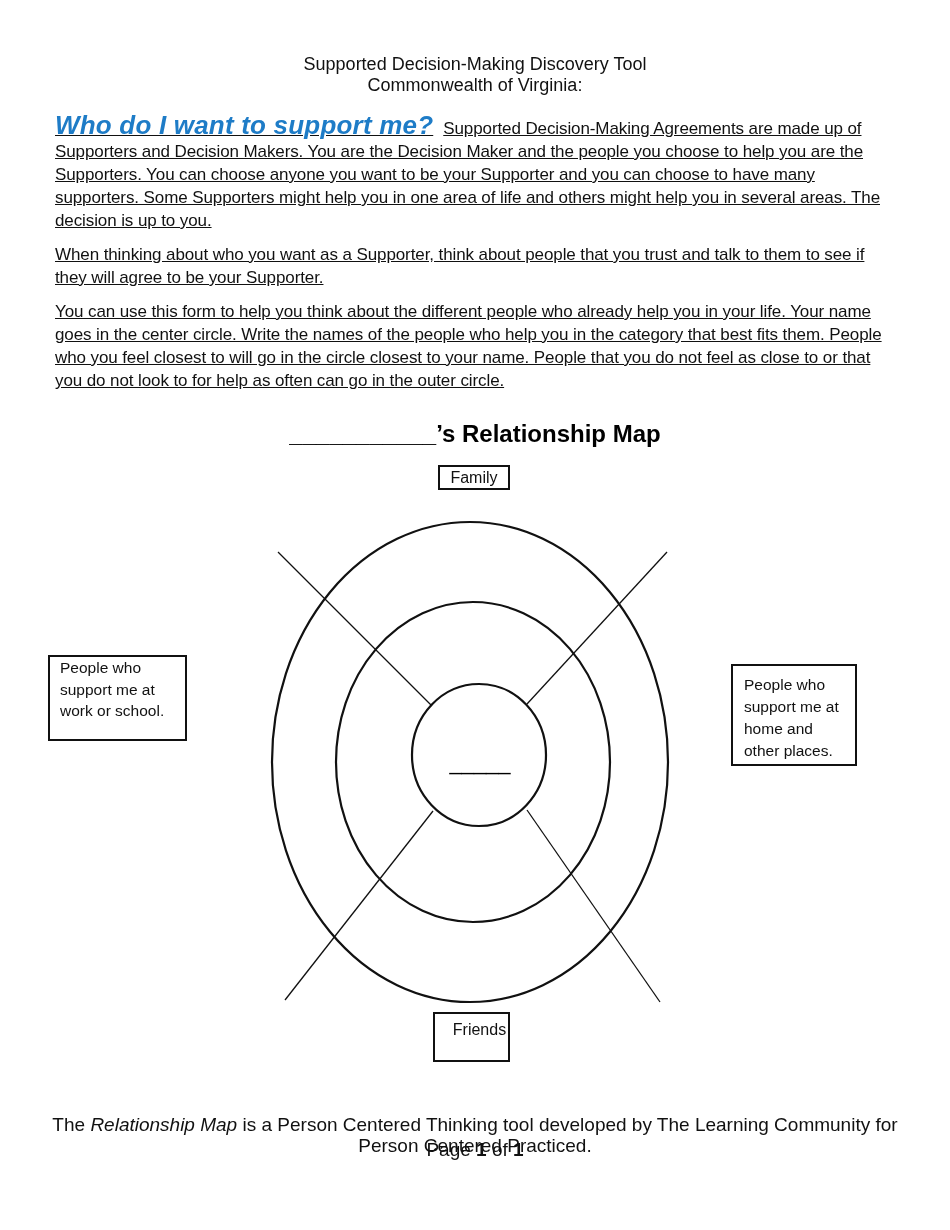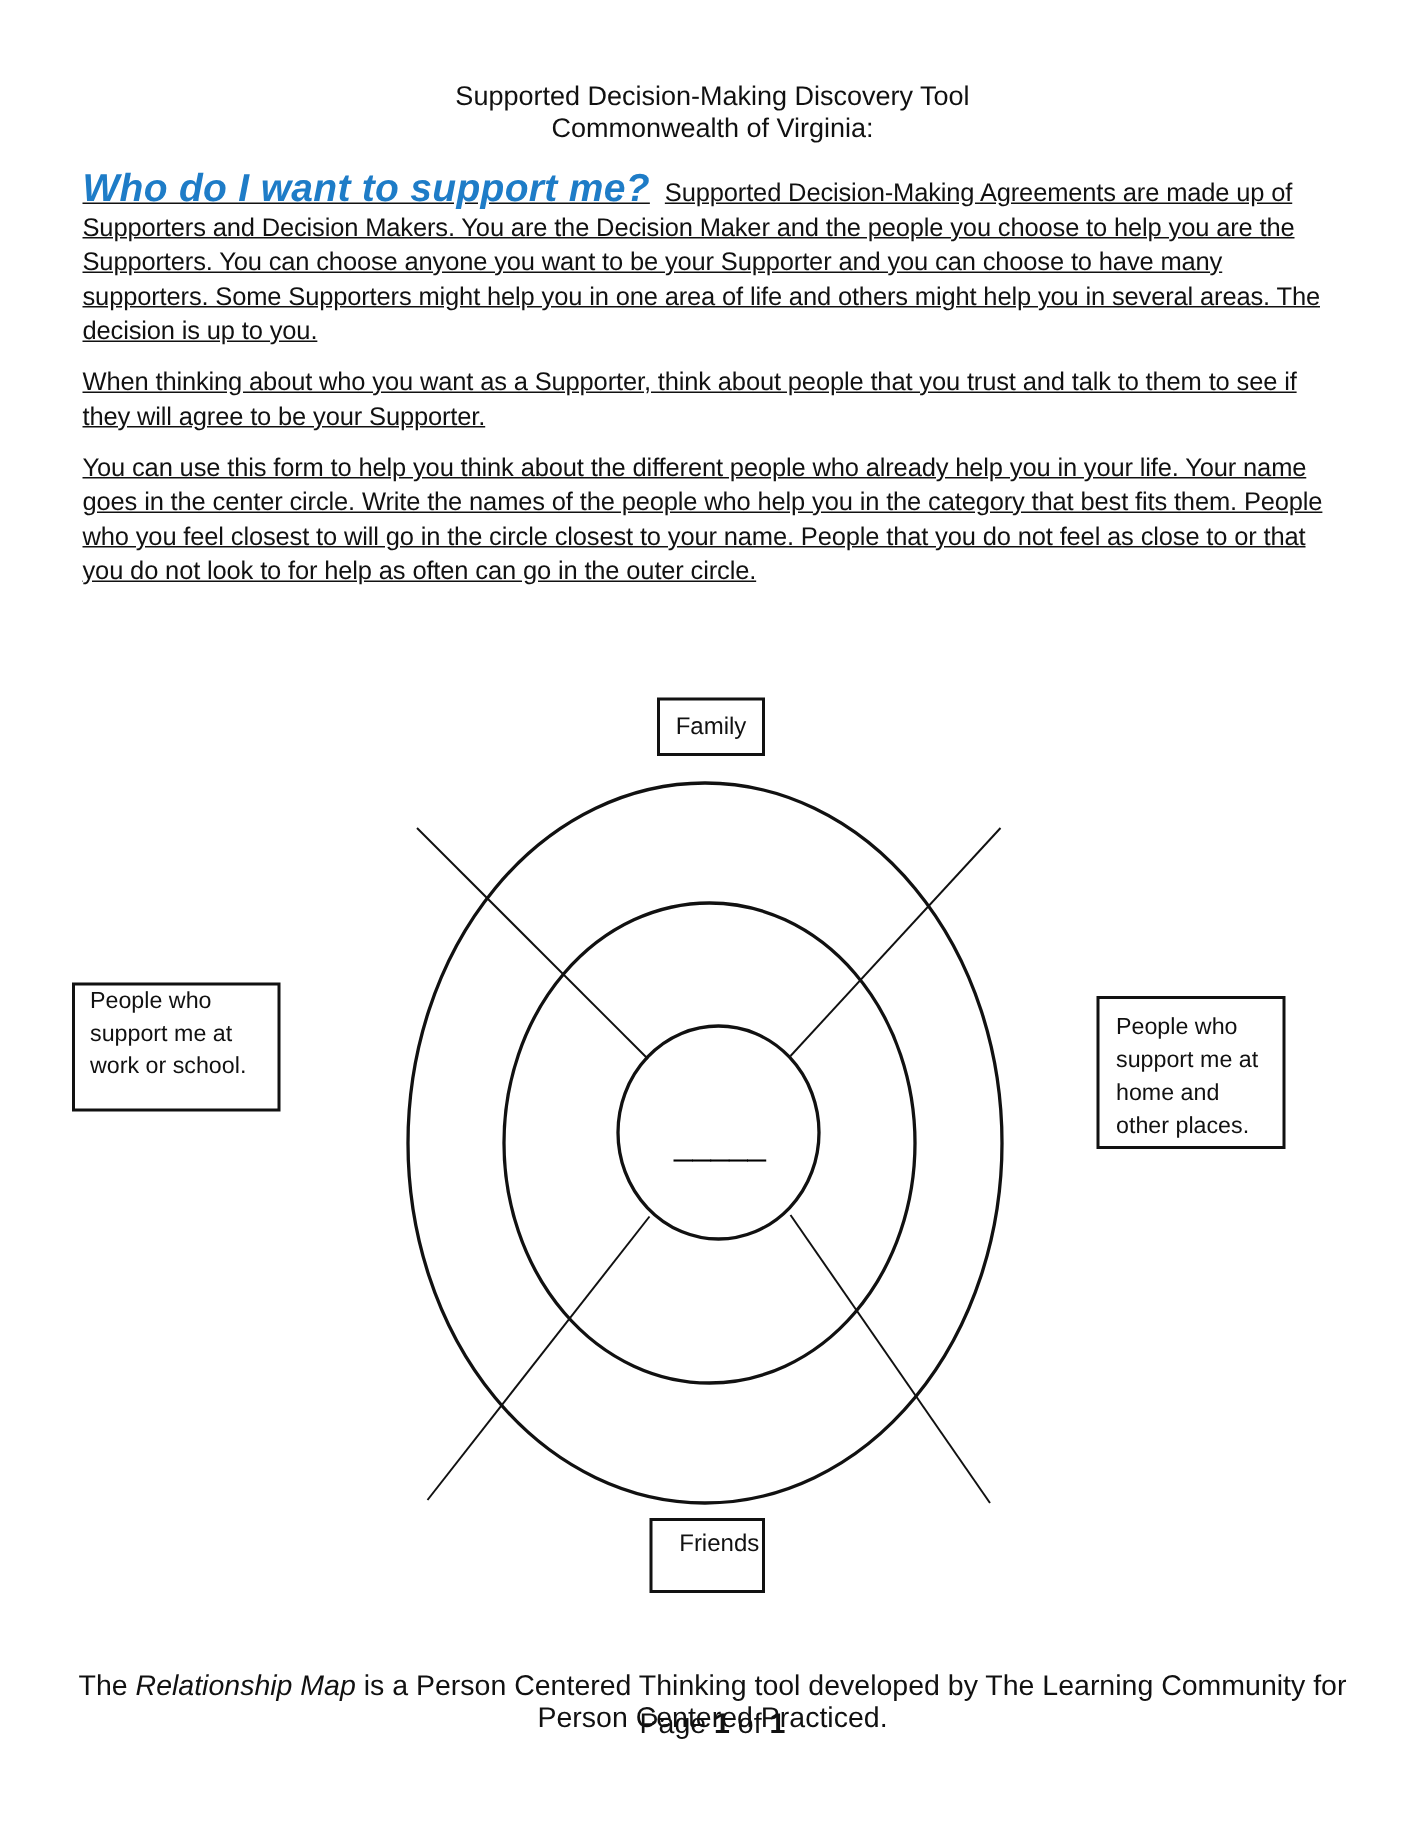"___________’s Relationship Map" div.map-title { html: none -> <div><span>___________</span><span>’s Relationship Map</span></div> }
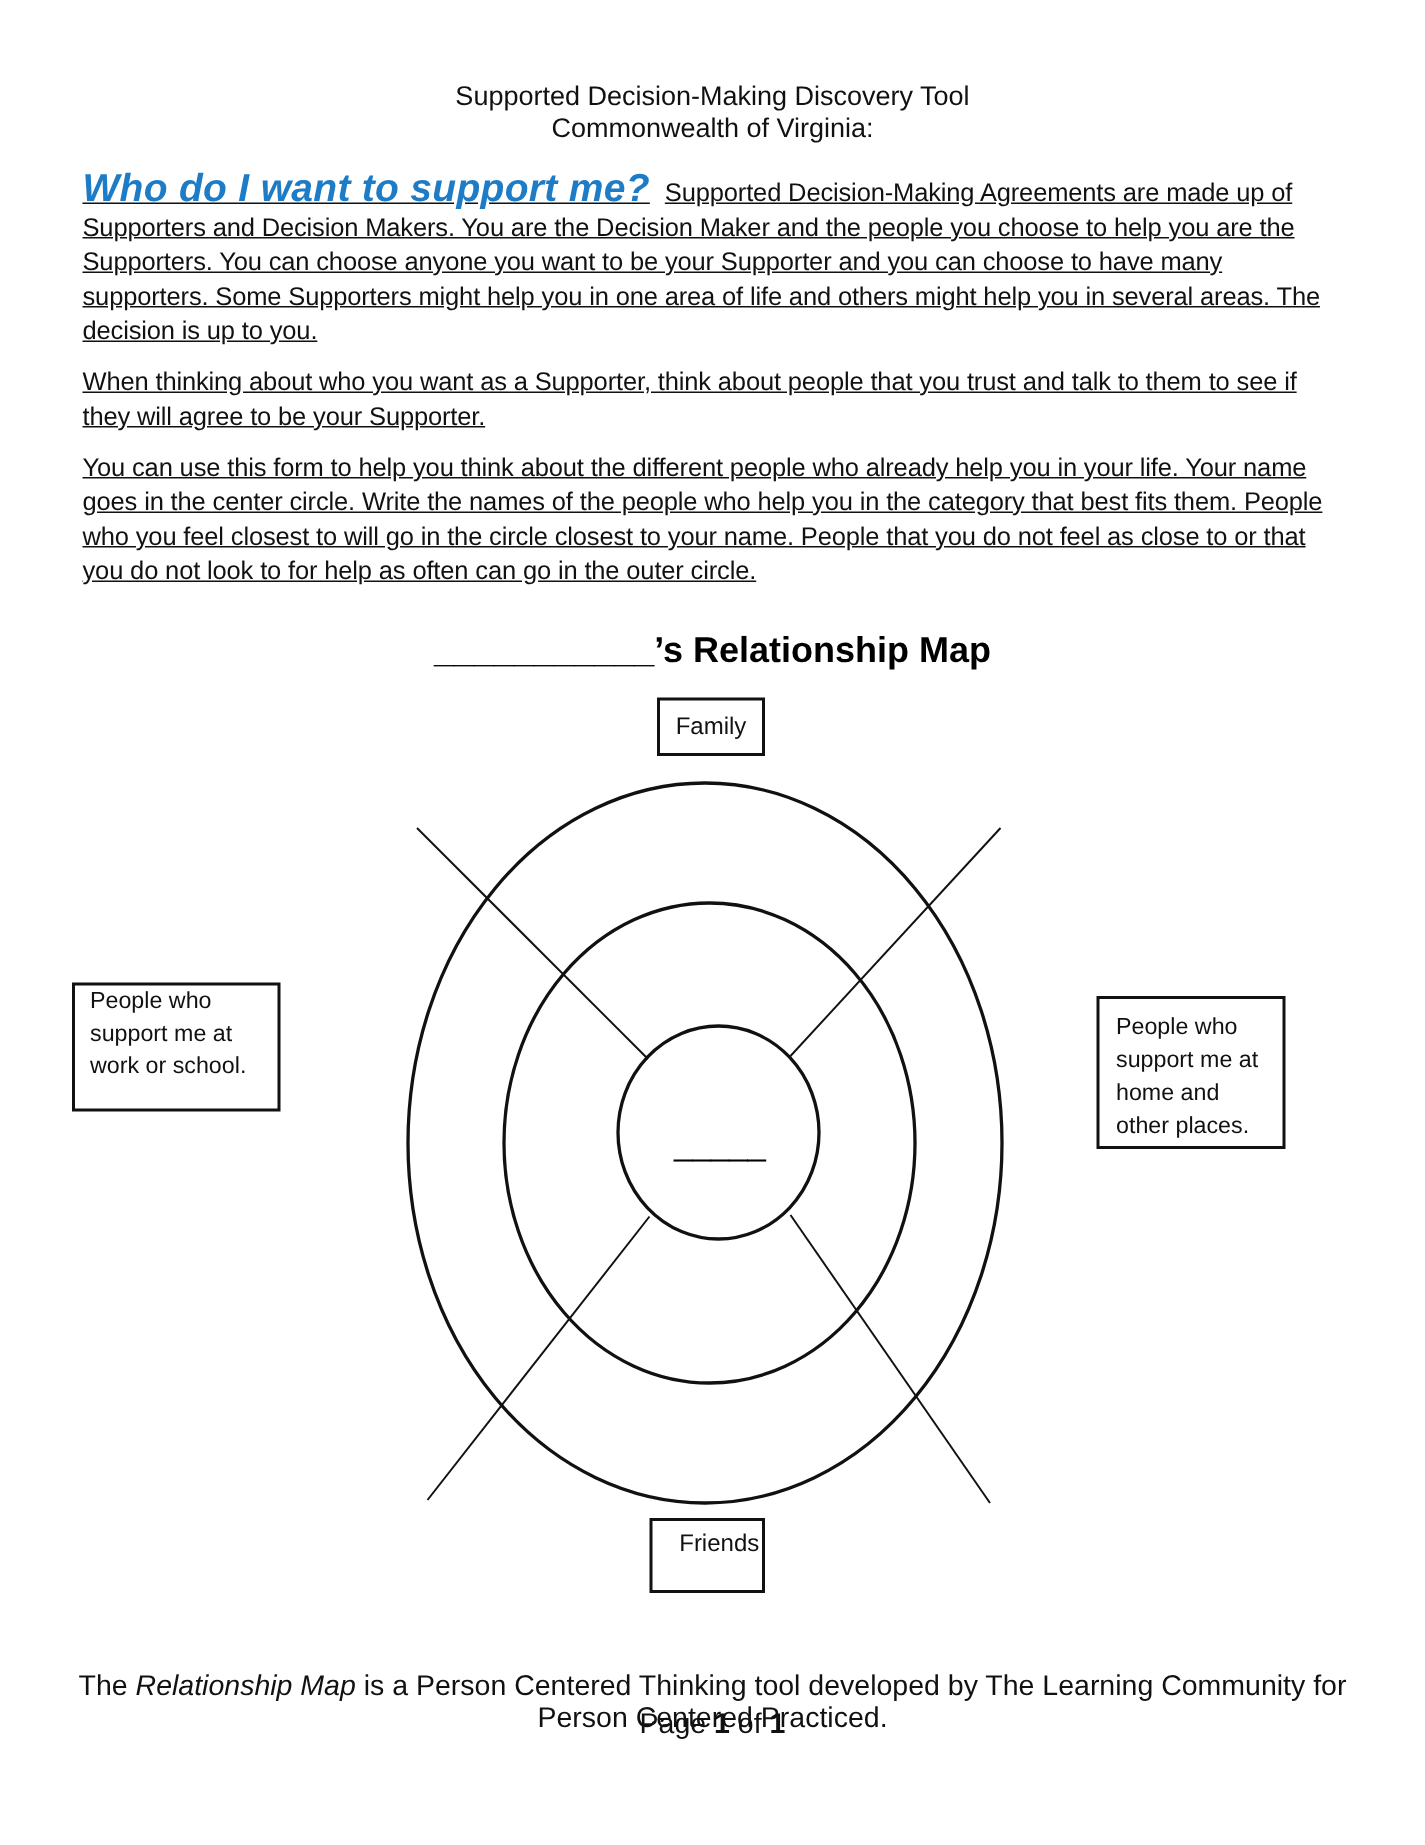"Family" .box-family { height: 39px -> 25px }
